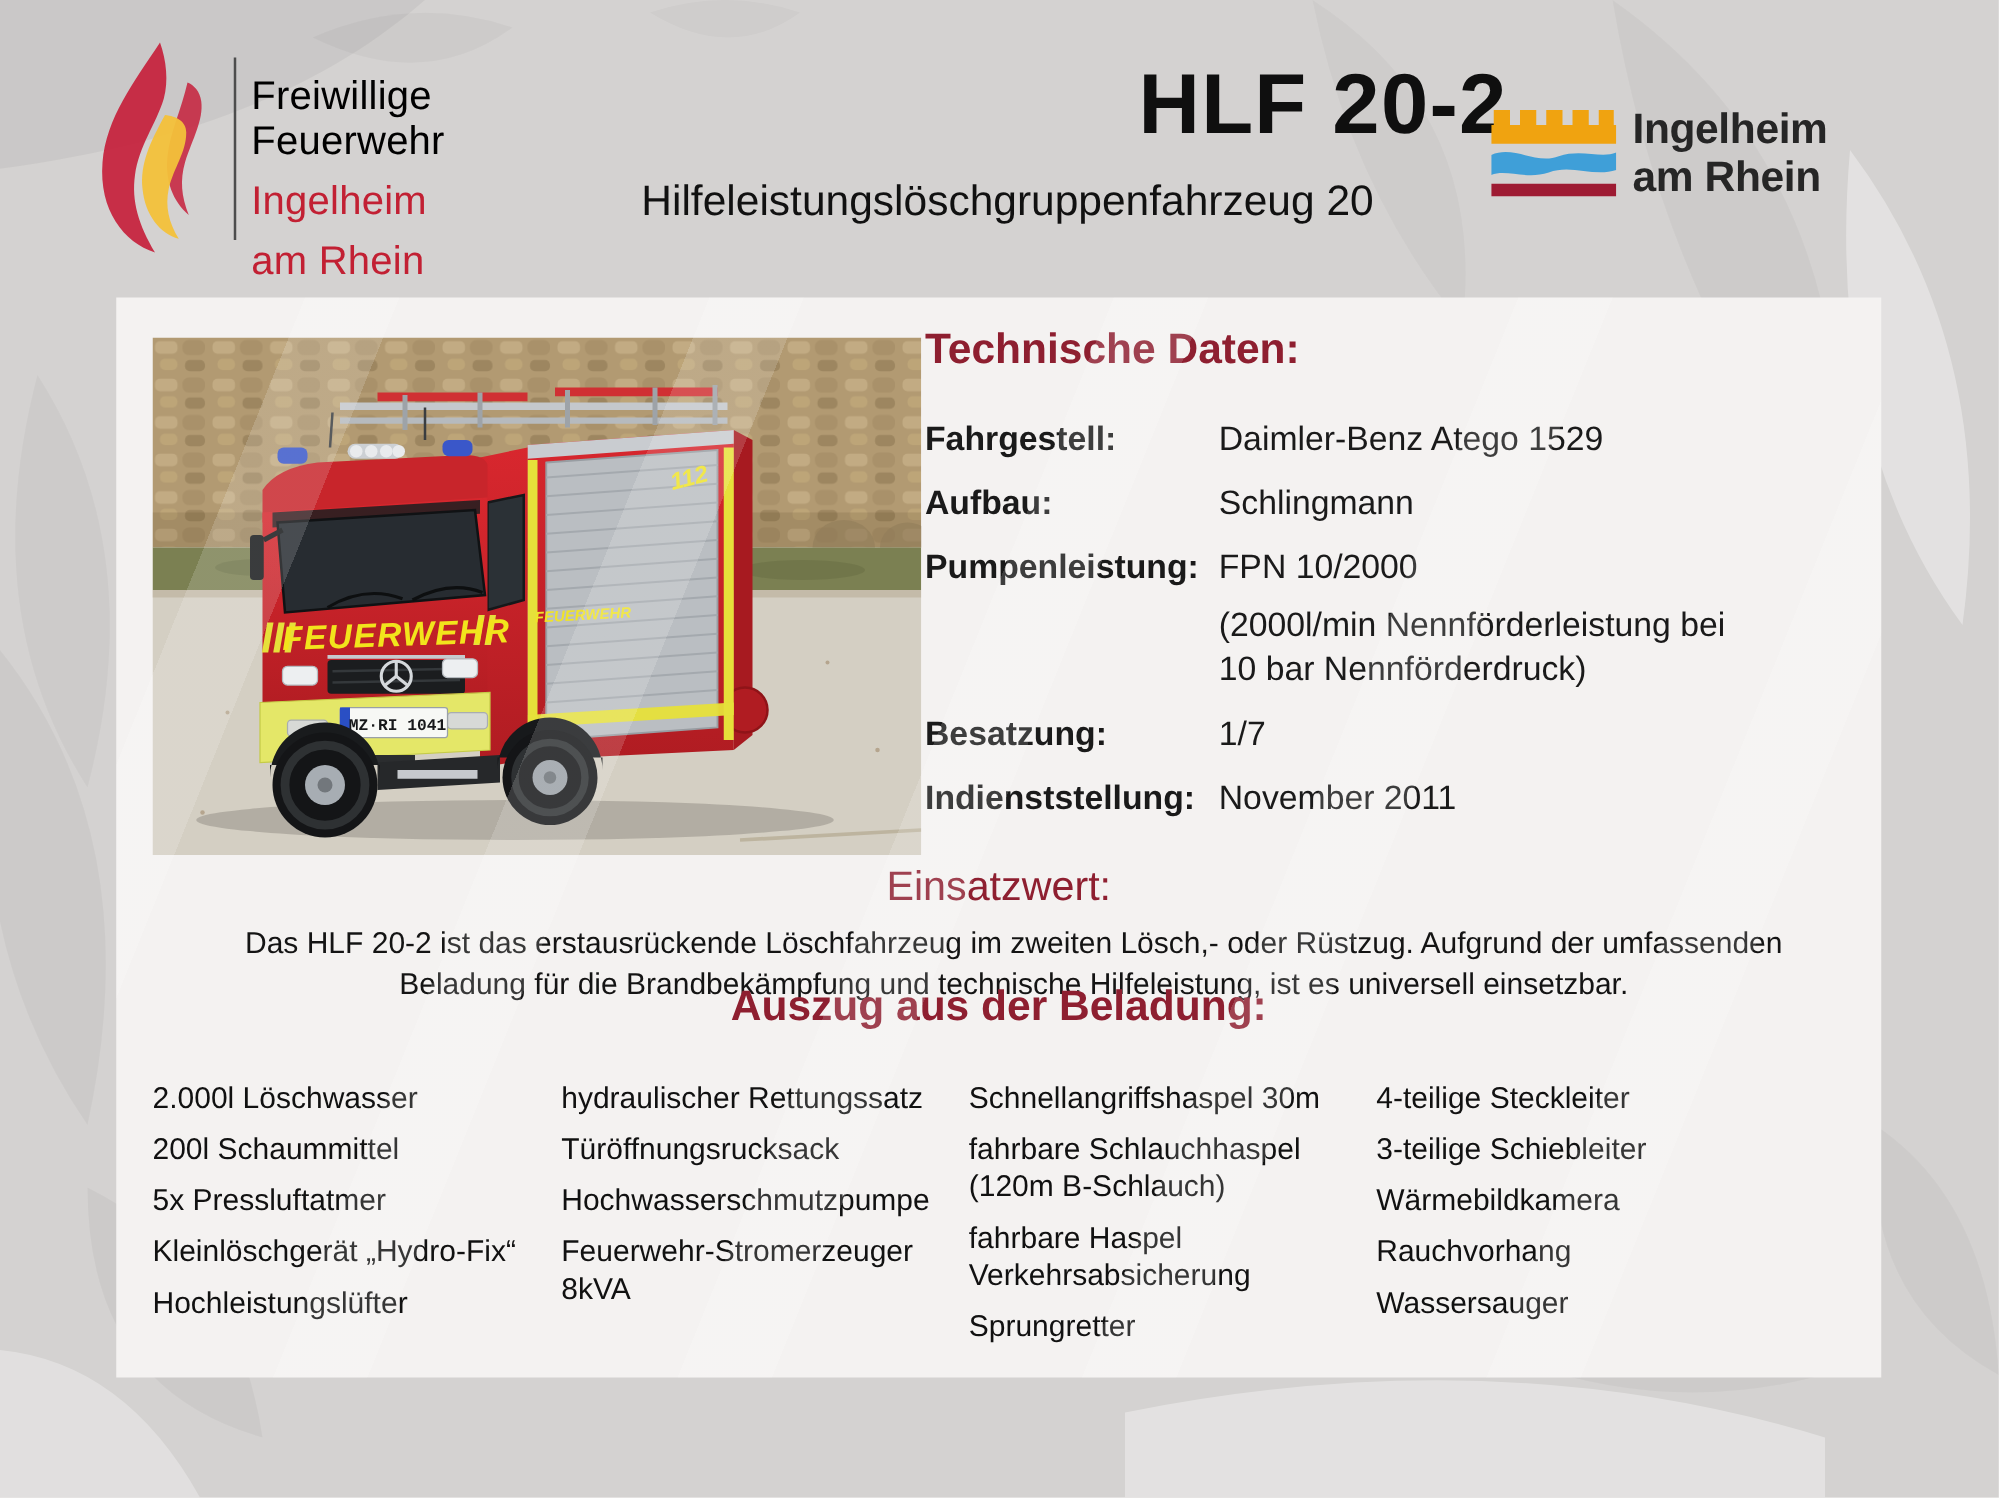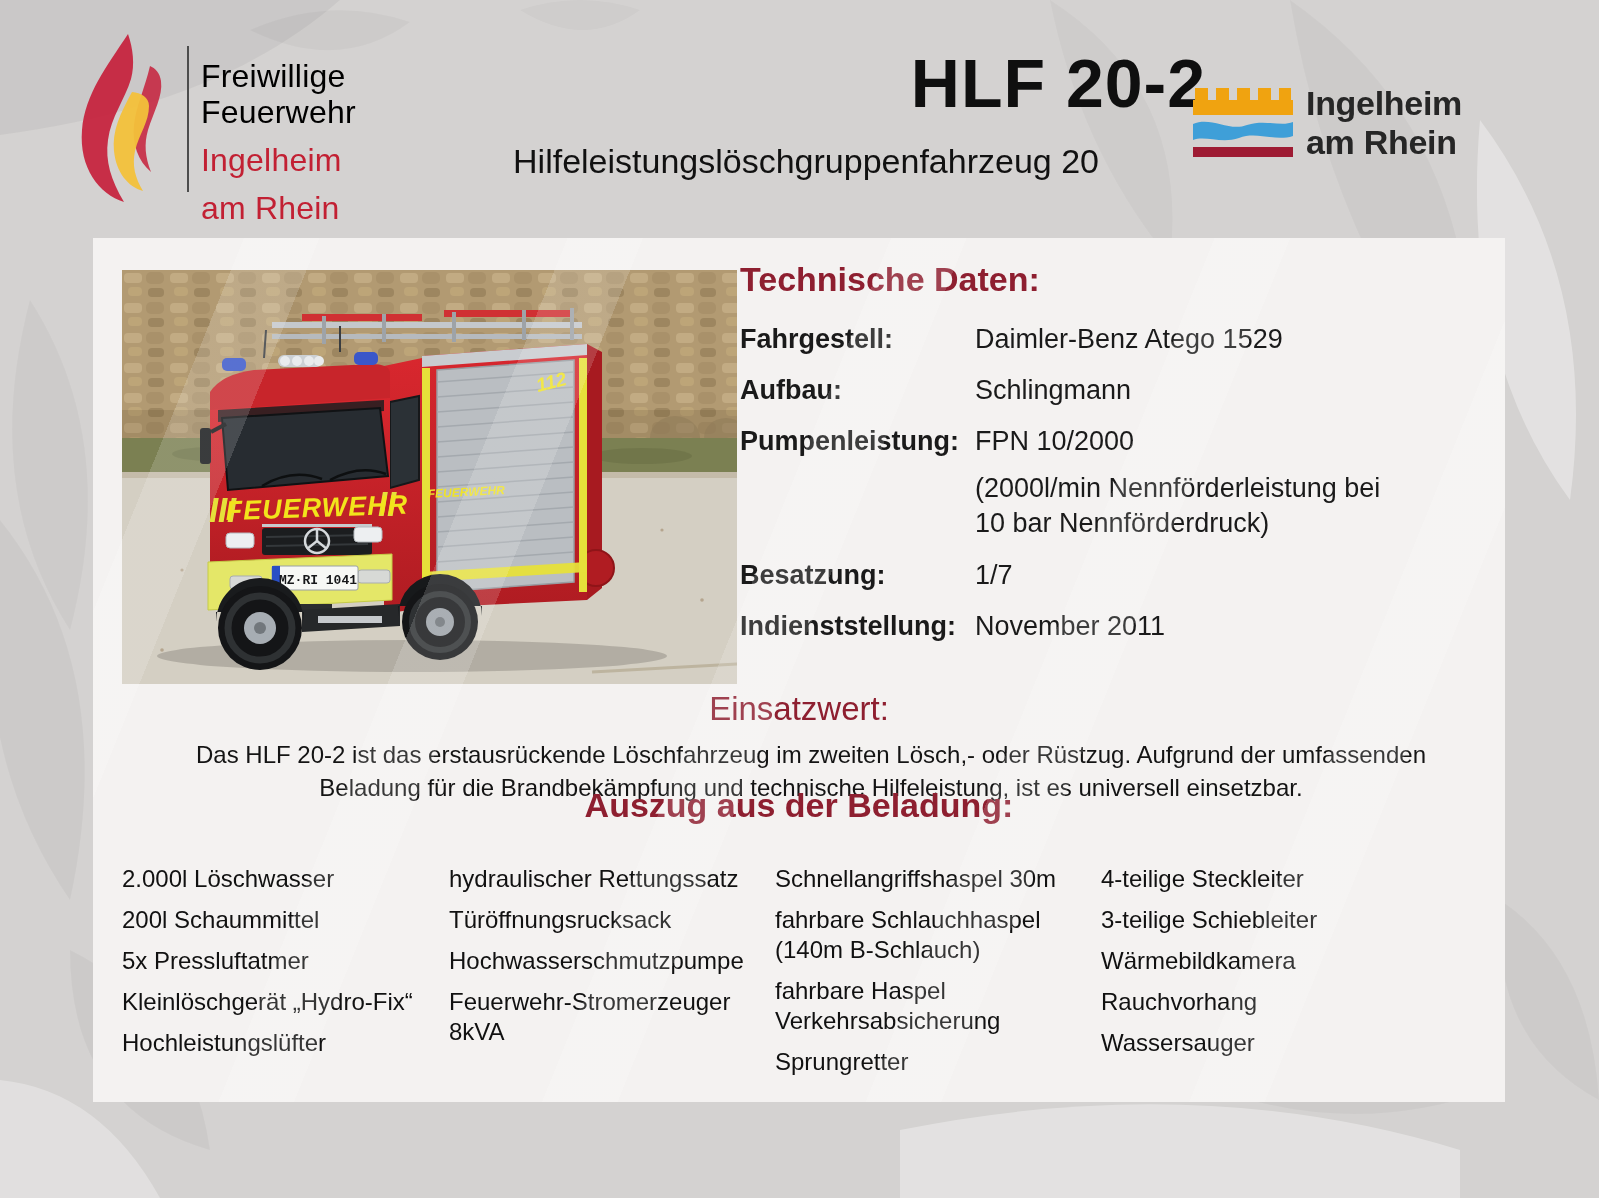"Technische Daten:" .tech-heading { margin: 0 0 24px 0 -> 0 0 36px 0 }
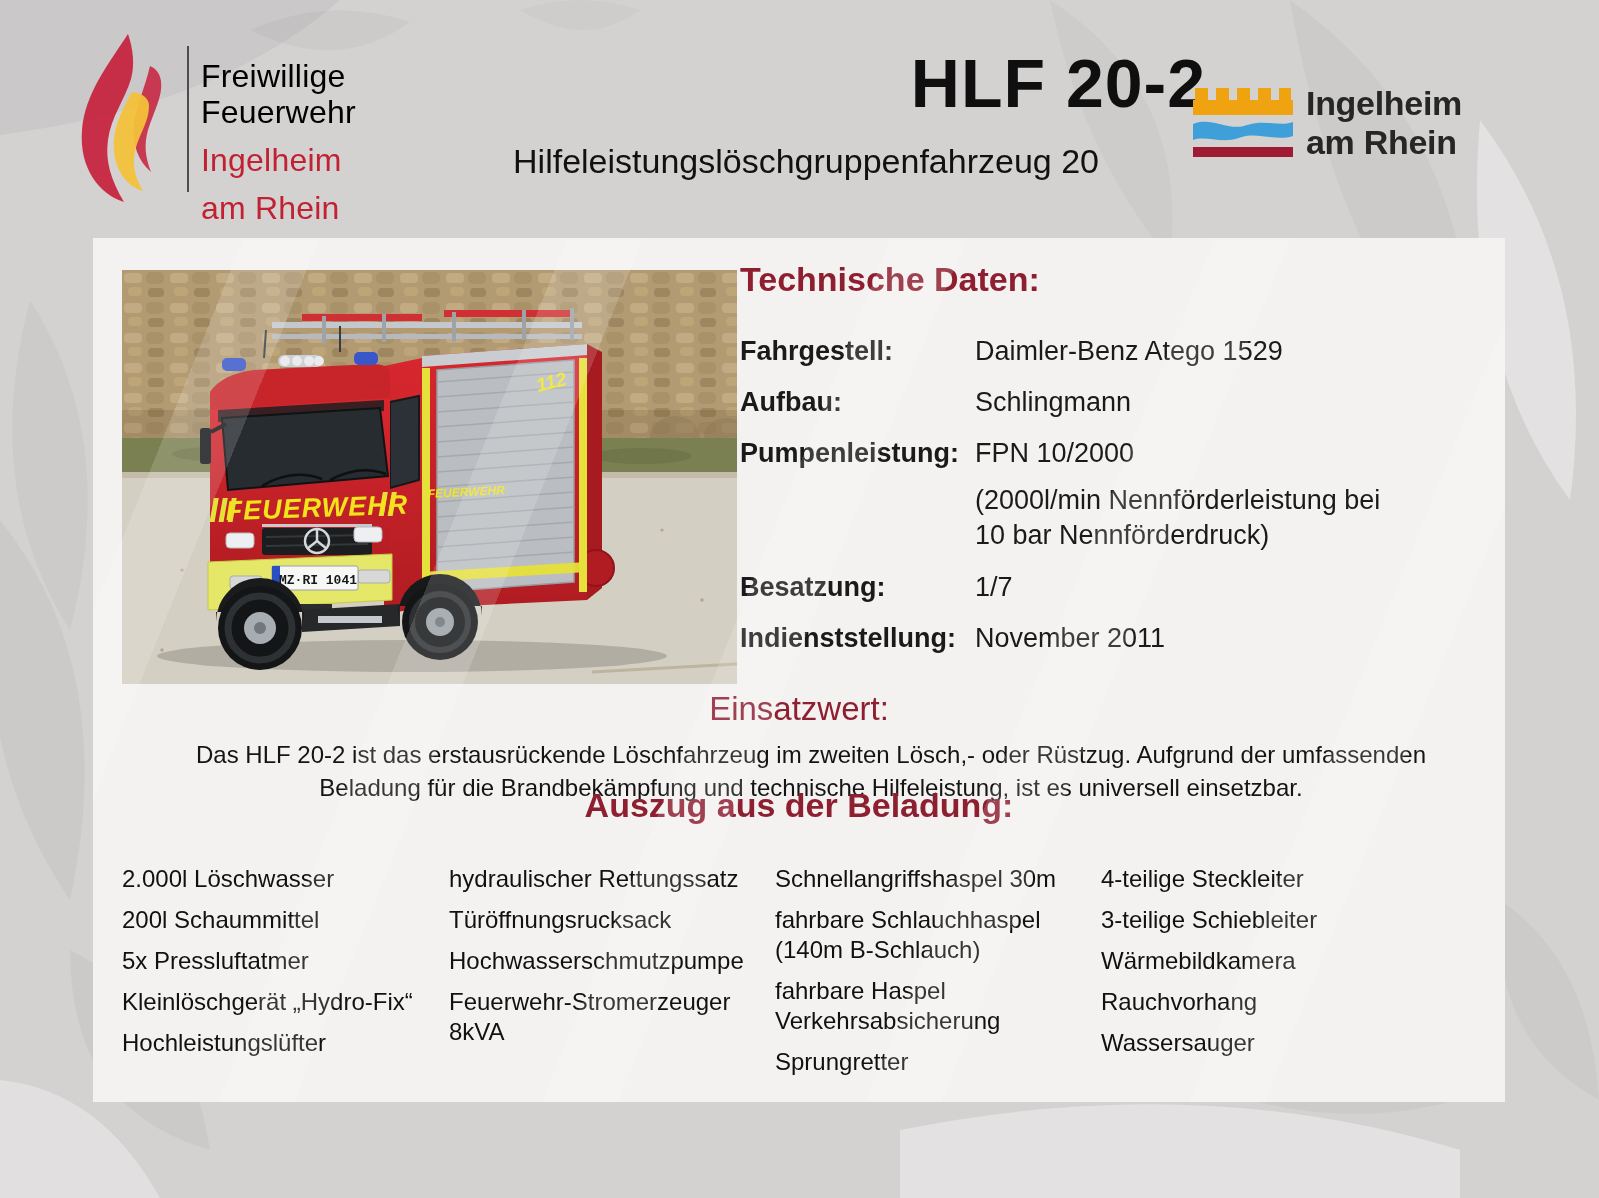"fahrbare Schlauchhaspel" div.bel-item { text: 140m -> 120m }
